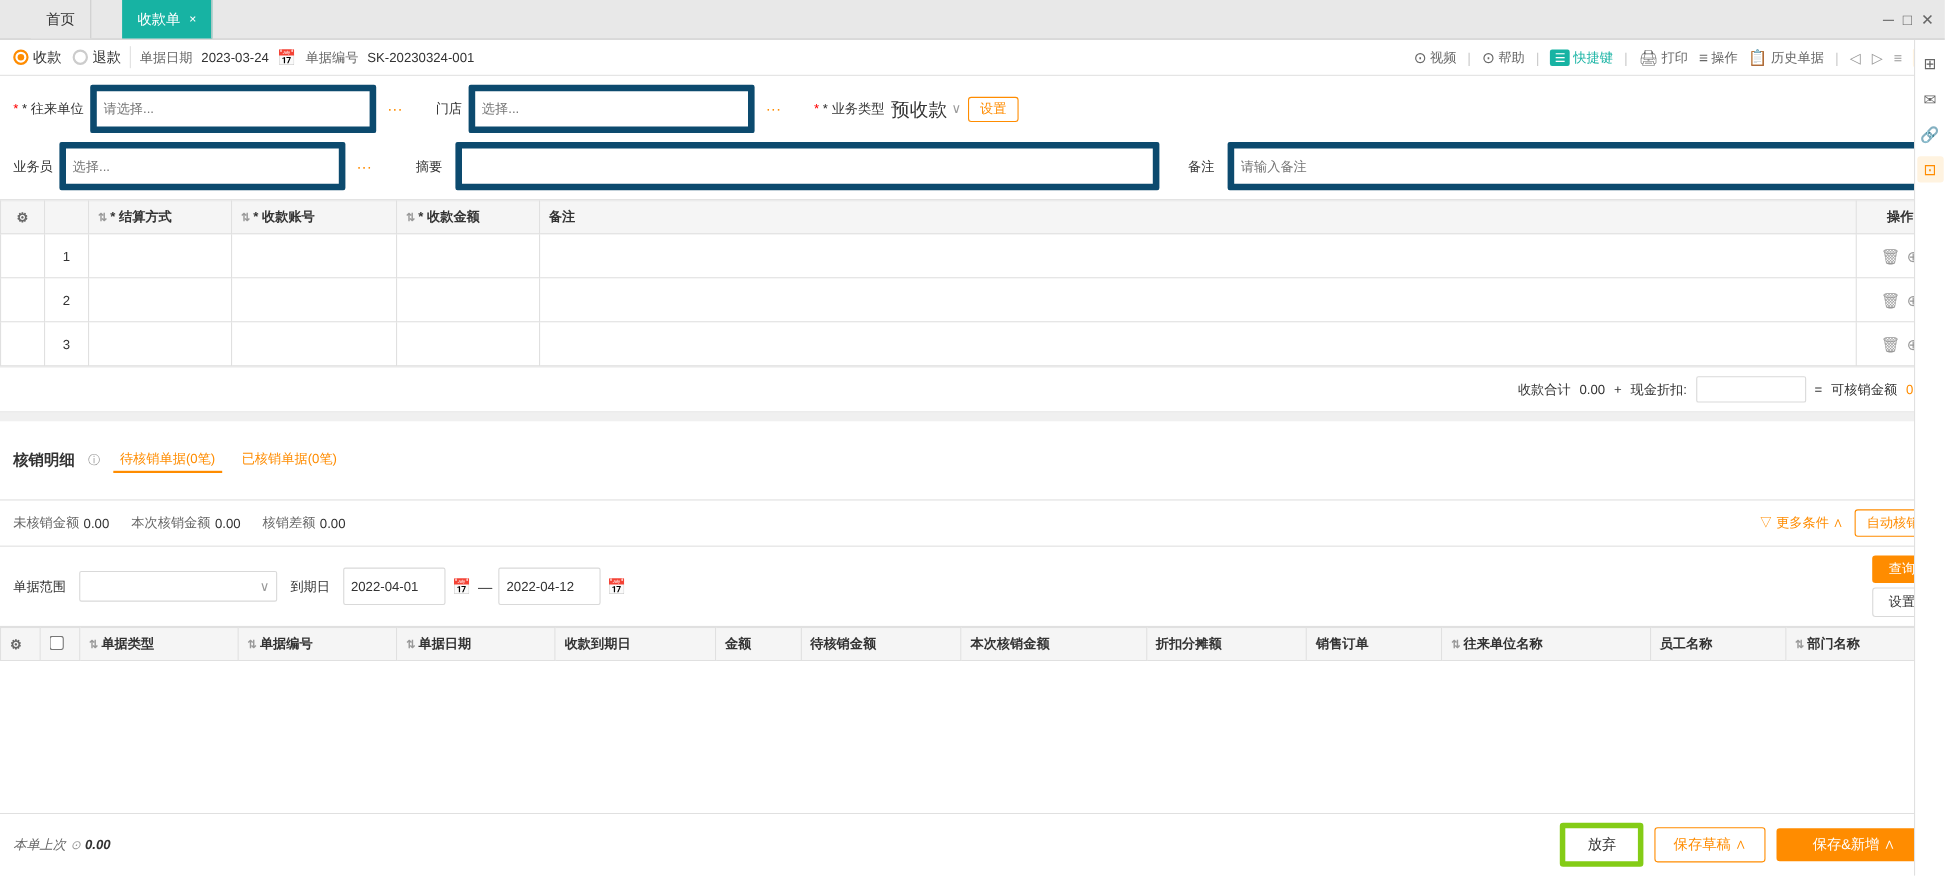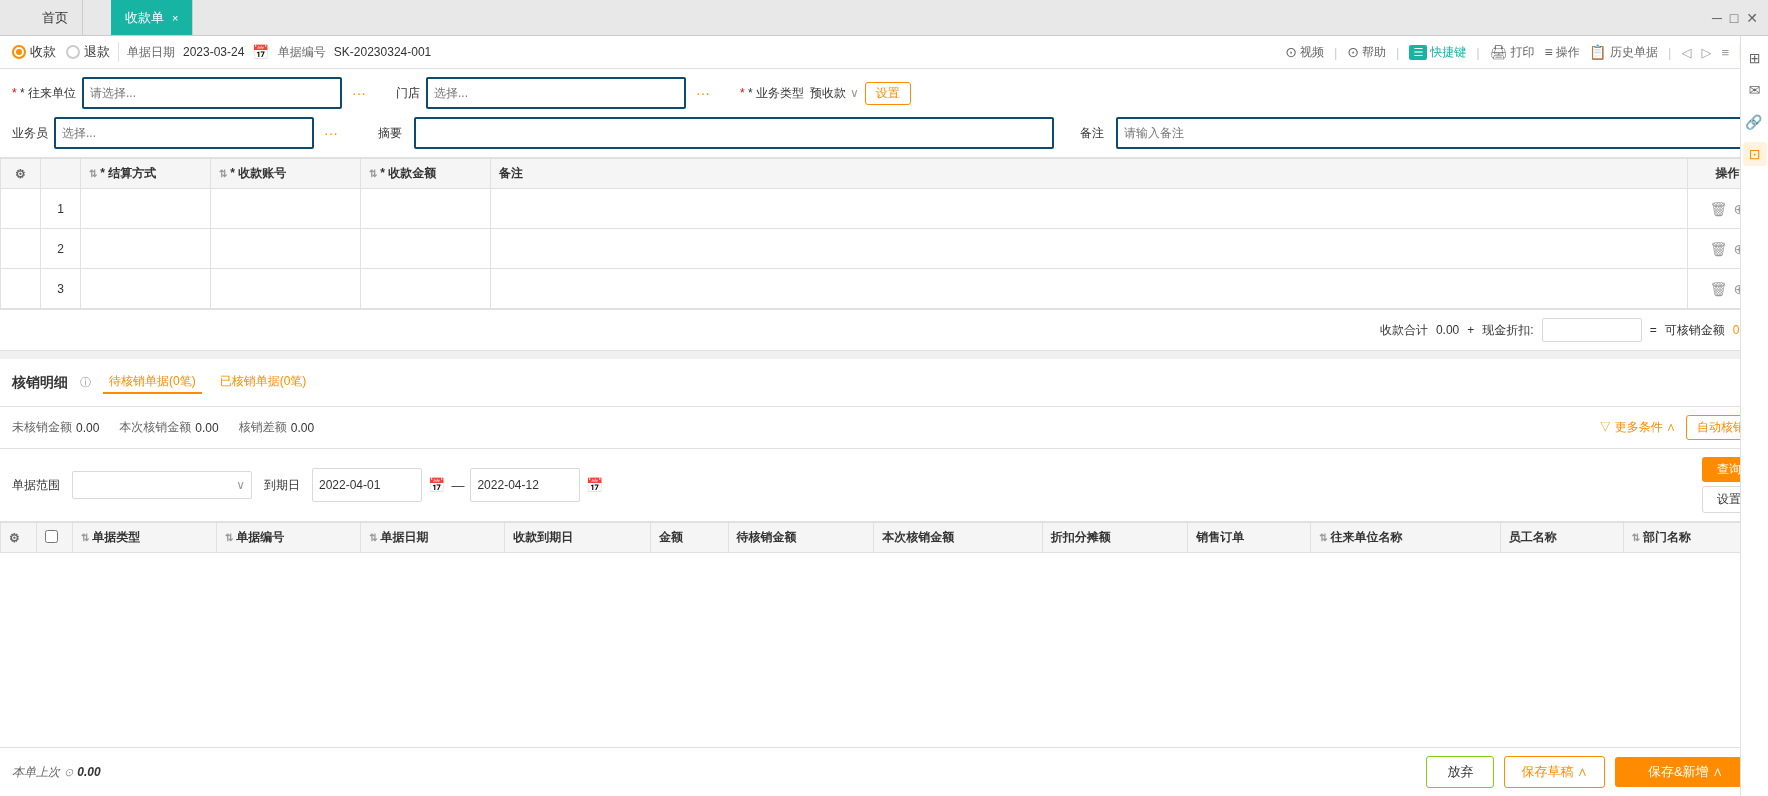"请选择..." .form-input { border: 2px solid #0c4a6e -> 6px solid #0c4a6e; height: 32px -> 44px }
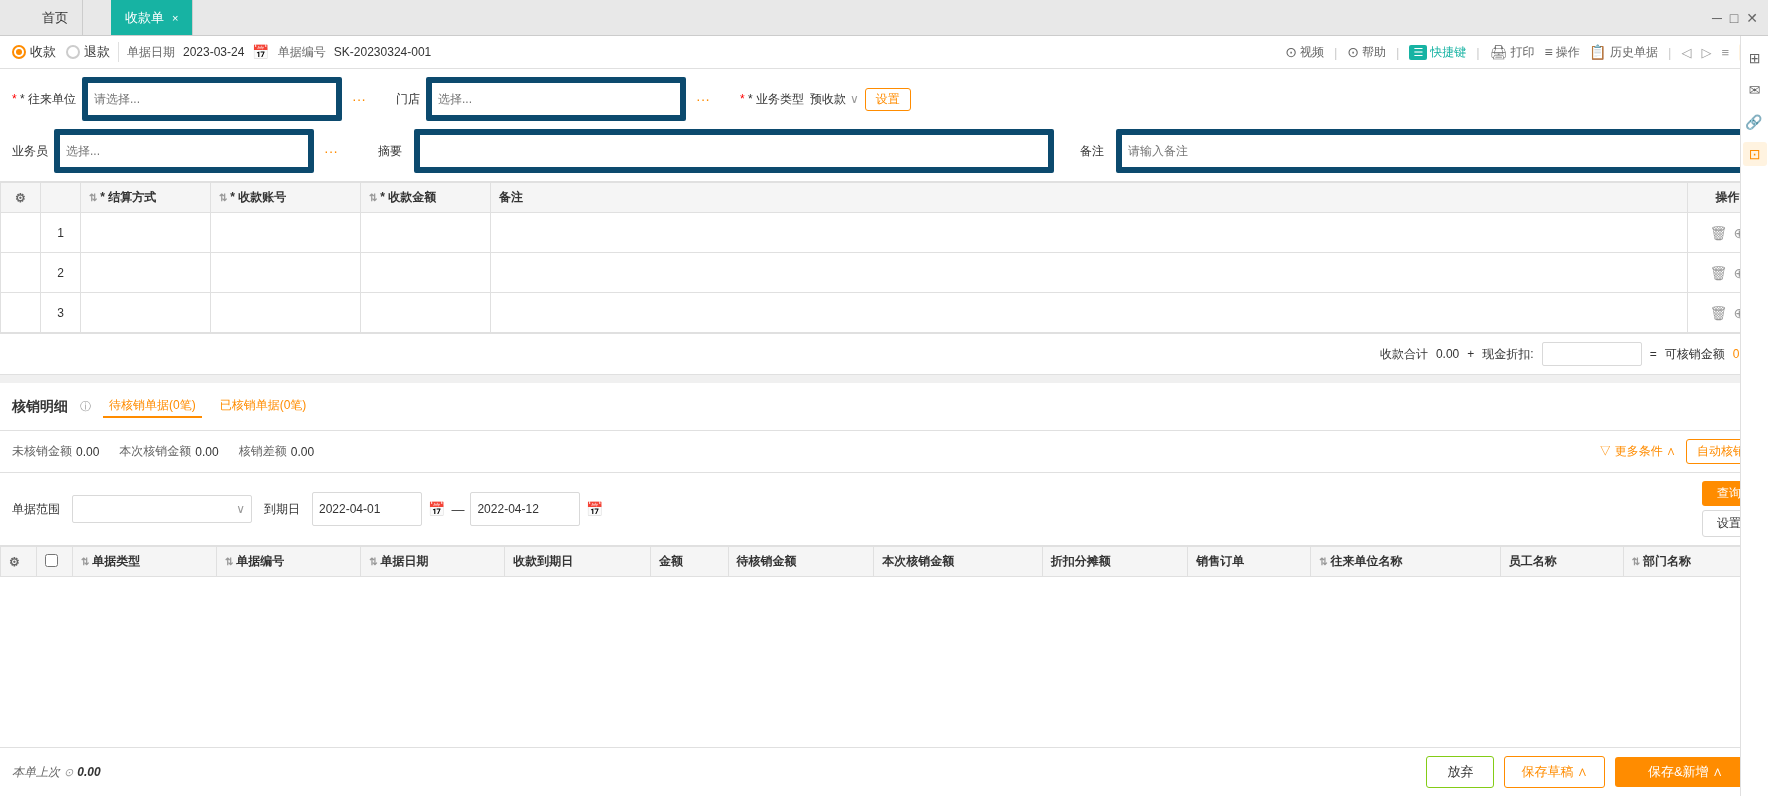"预收款" .business-type-value { font-size: 12px -> 17px }
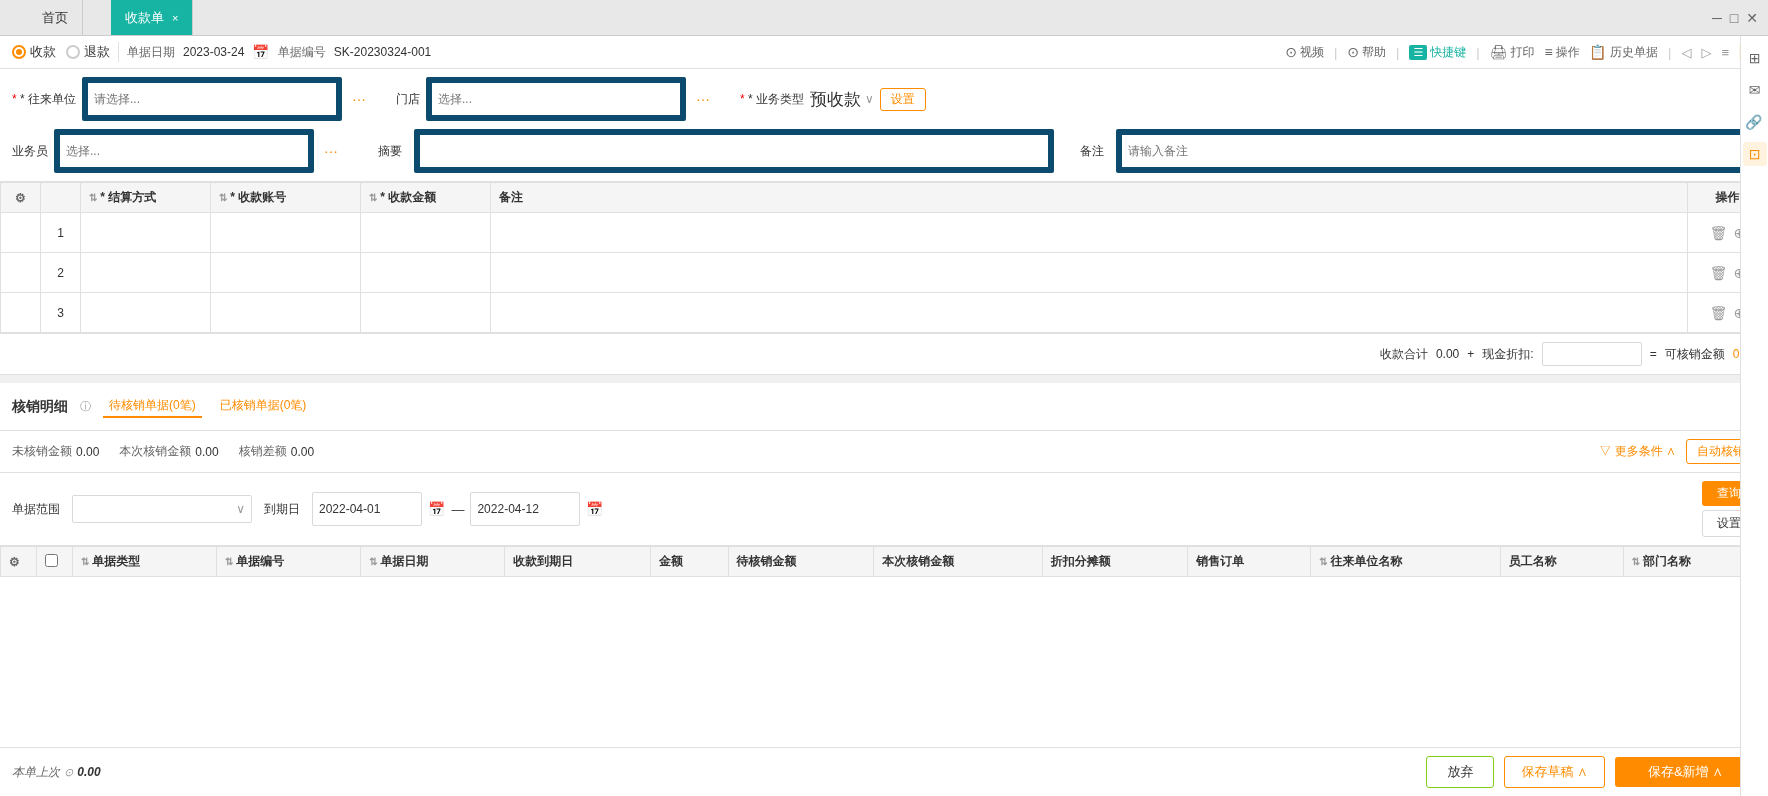"核销明细" .verify-header { padding: 12px 12px -> 24px 12px }
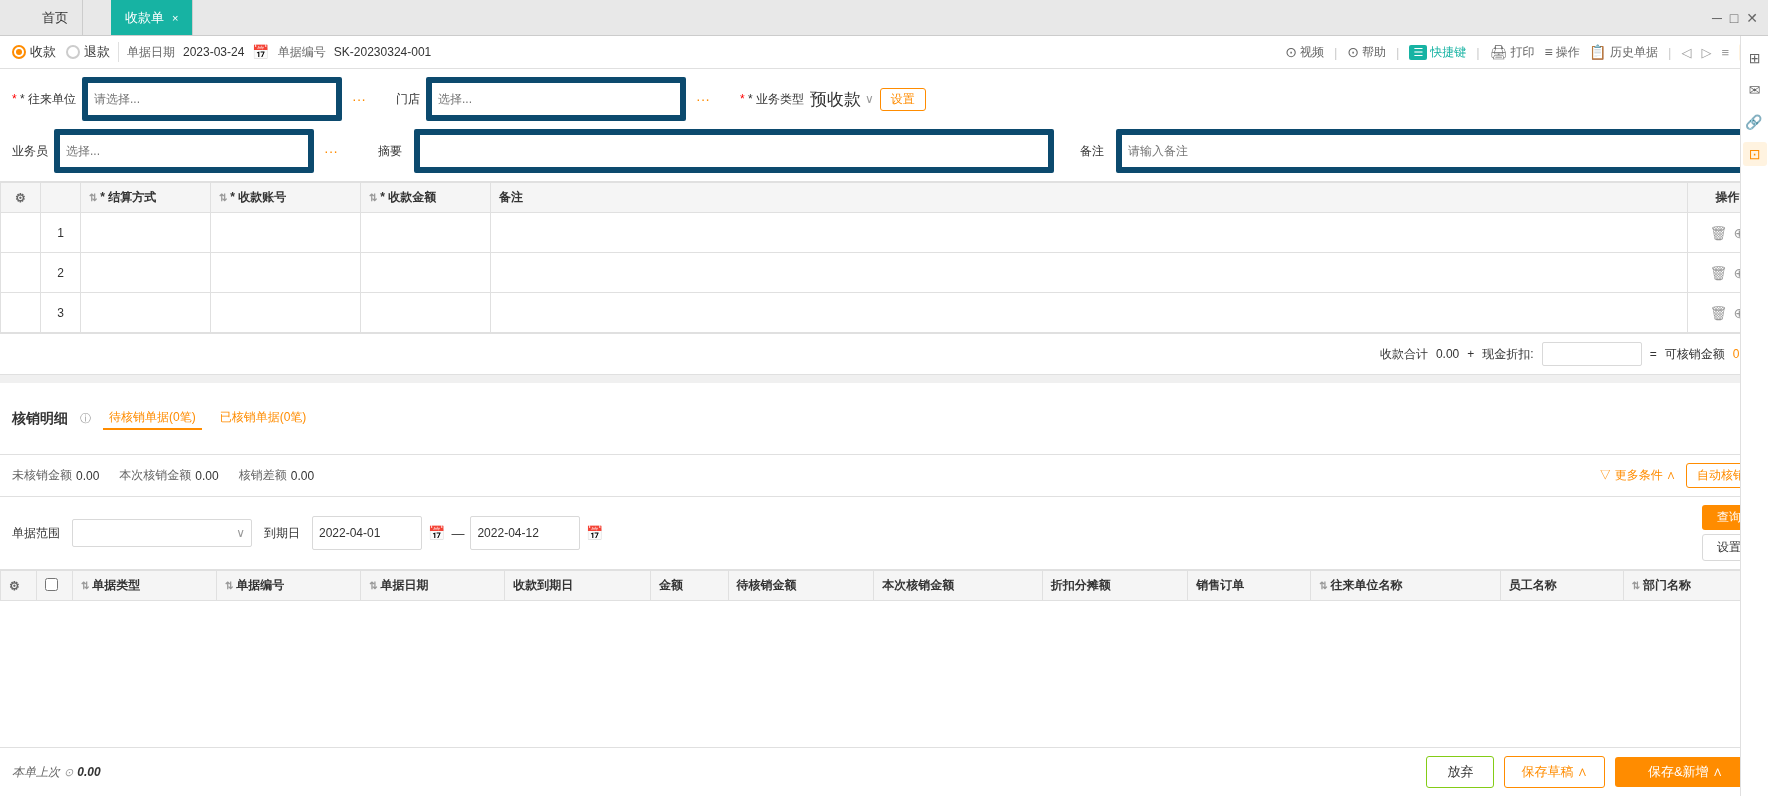"2022-04-01" .date-input { width: 110px -> 93px }
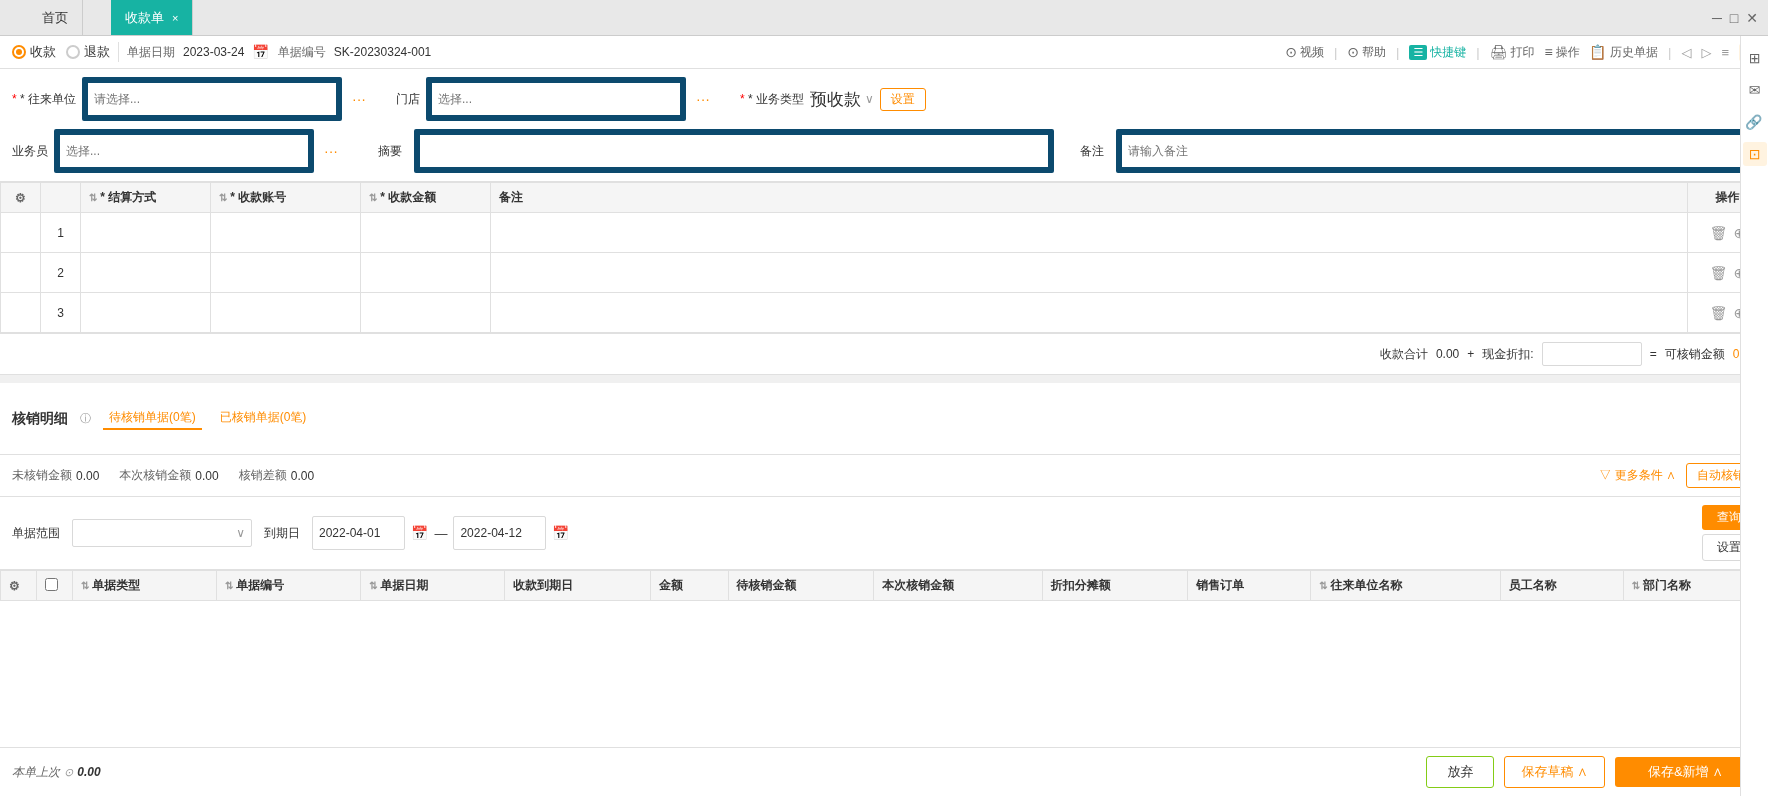"放弃" .btn-abandon { border: 1px solid #84cc16 -> 5px solid #84cc16 }
